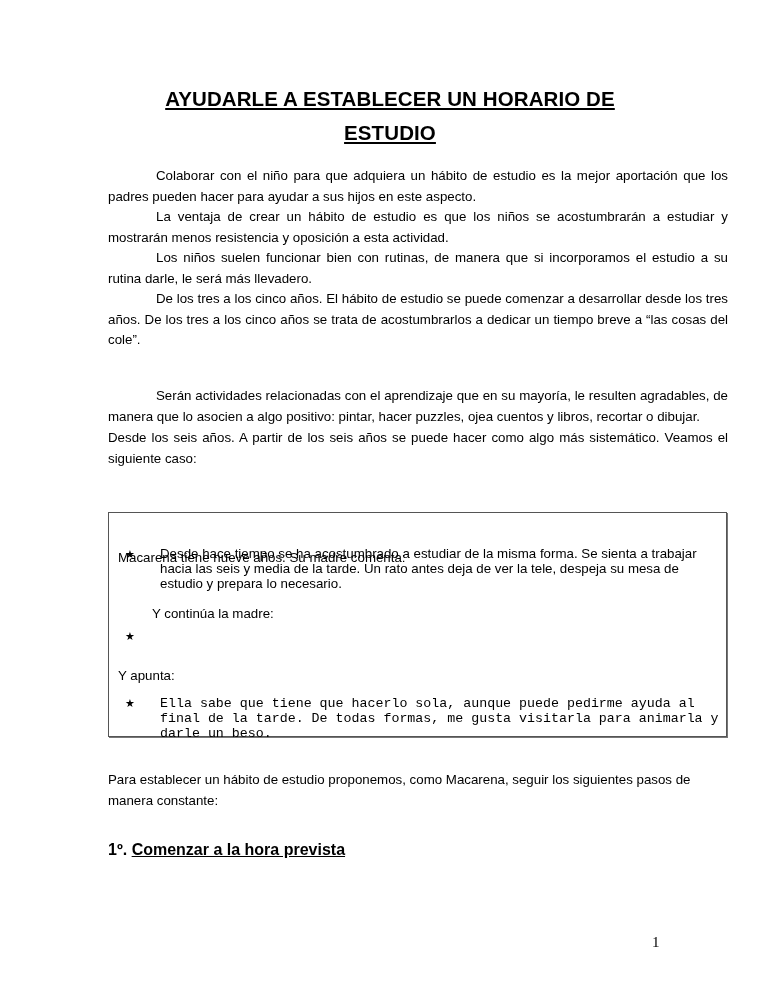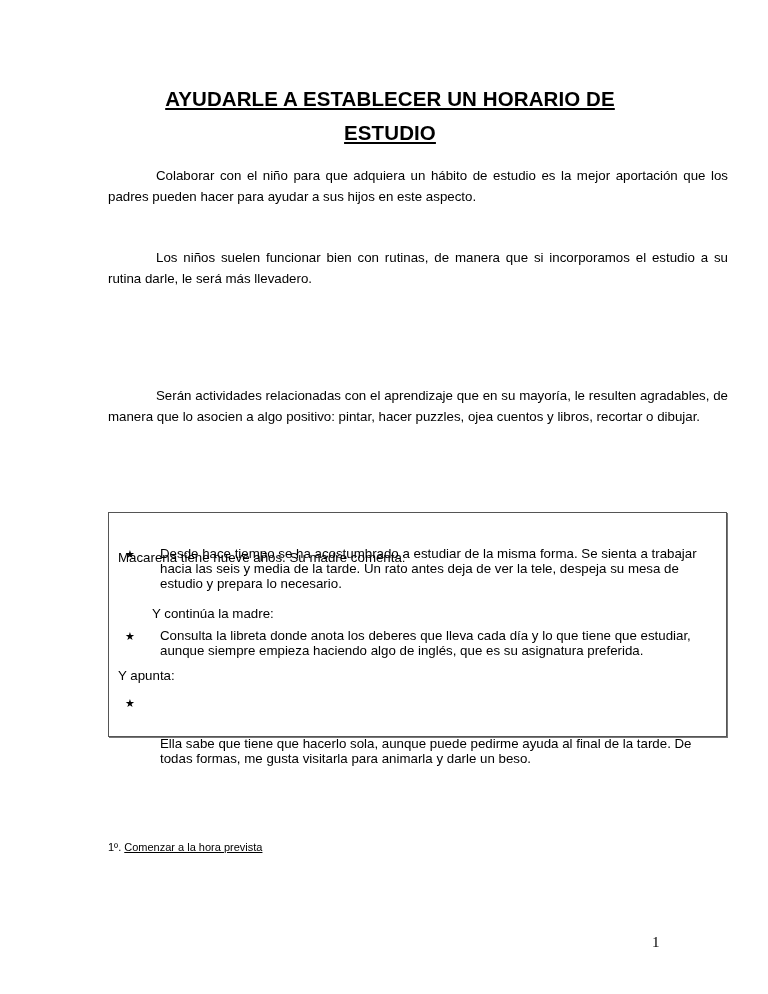"La ventaja de crear un" div.para { html: none -> <div><span></span><span>La ventaja de crear un hábito de estudio es que los niños se acostumbrarán a estudiar y mostrarán menos resistencia y oposición a esta actividad.</span></div> }
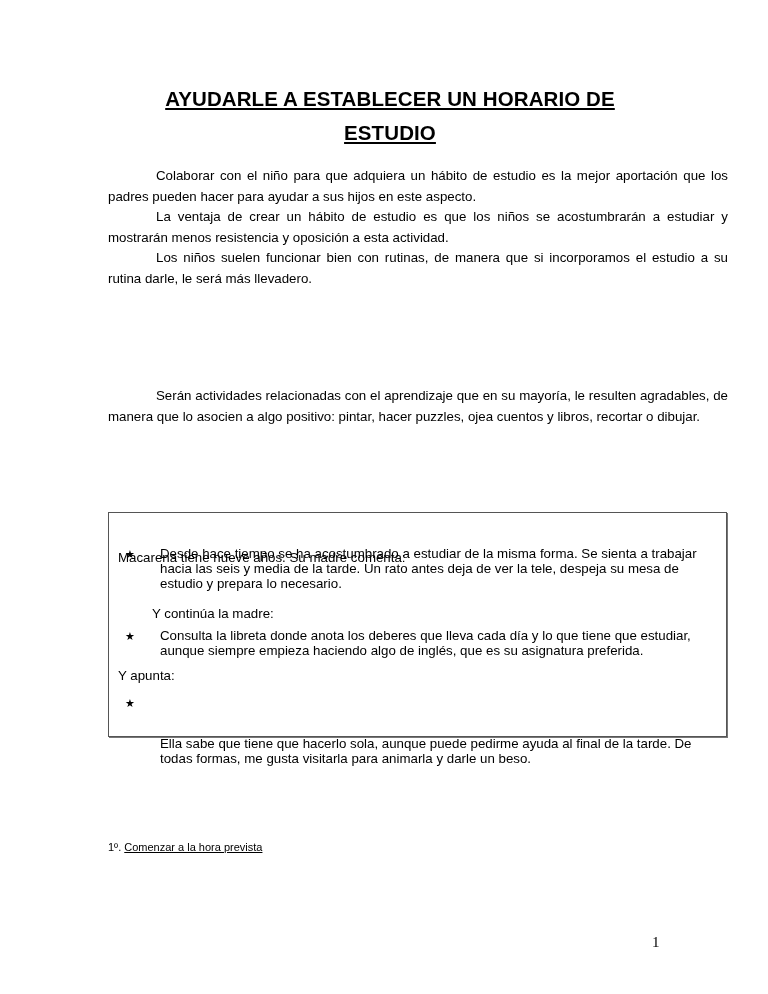"De los tres a los" div.para { html: none -> <div><span></span><span>De los tres a los cinco años. El hábito de estudio se puede comenzar a desarrollar desde los tres años. De los tres a los cinco años se trata de acostumbrarlos a dedicar un tiempo breve a “las cosas del cole”.</span></div> }
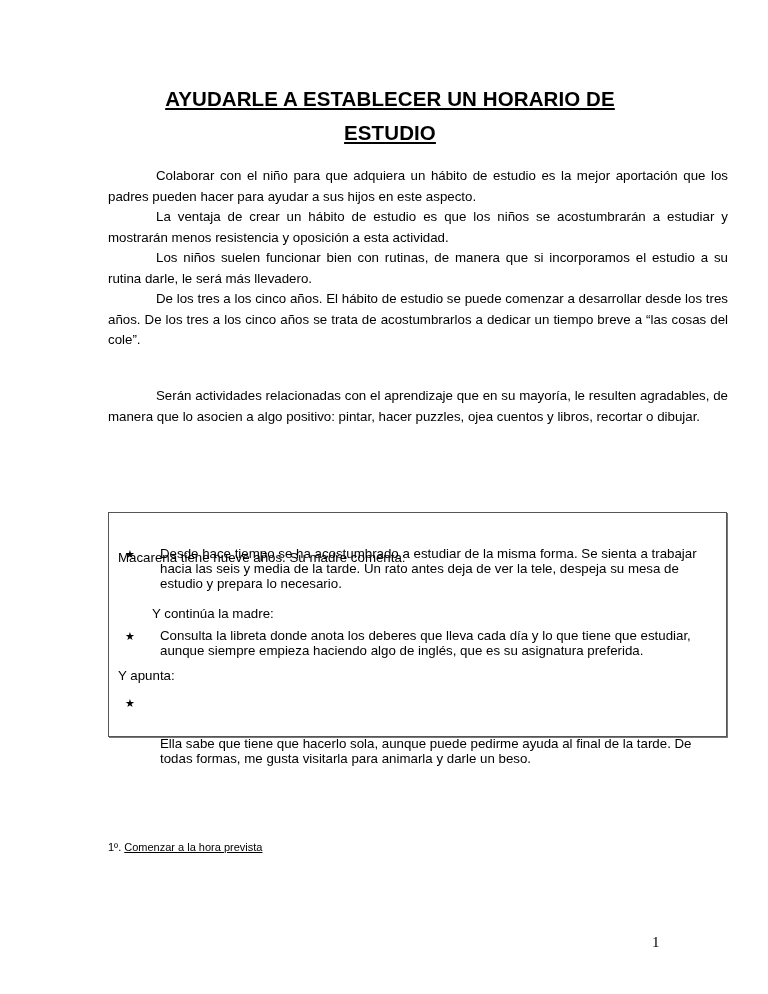"Desde los seis años. A" div.para { html: none -> <div>Desde los seis años. A partir de los seis años se puede hacer como algo más sistemático. Veamos el siguiente caso:</div> }
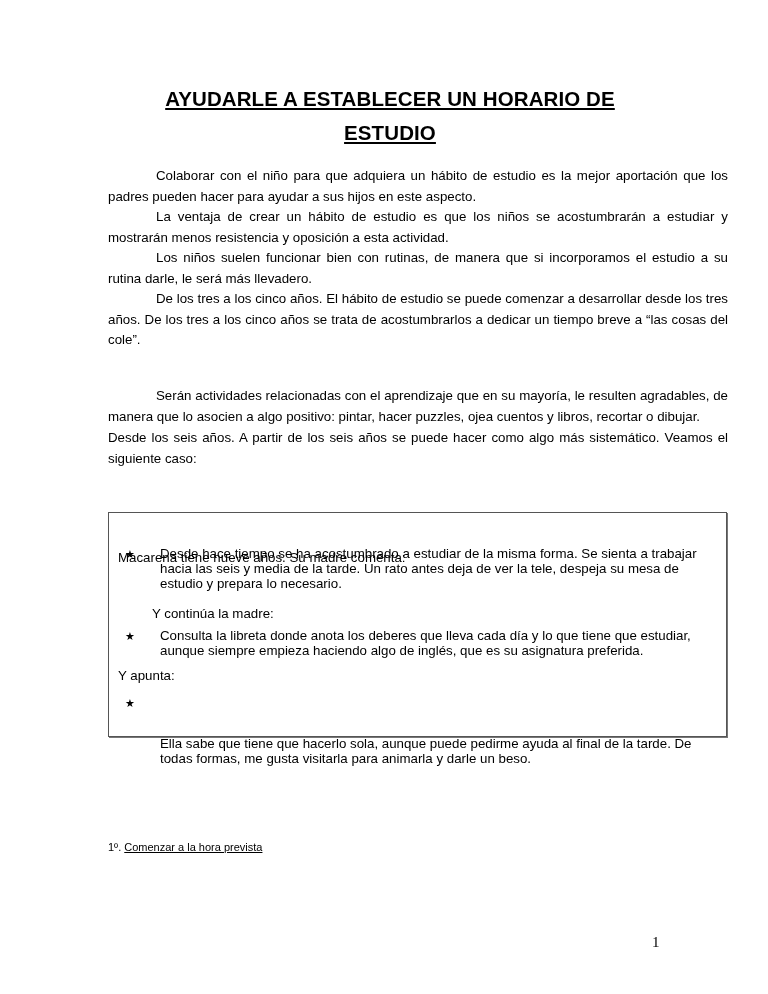"Consulta la libreta donde anota" div.bullet-text { html: <div>Consulta la libreta donde anota los deberes que lleva cada día y lo que tiene que estudiar, aunque siempre empieza haciendo algo de inglés, que es su asignatura preferida.</div> -> none }
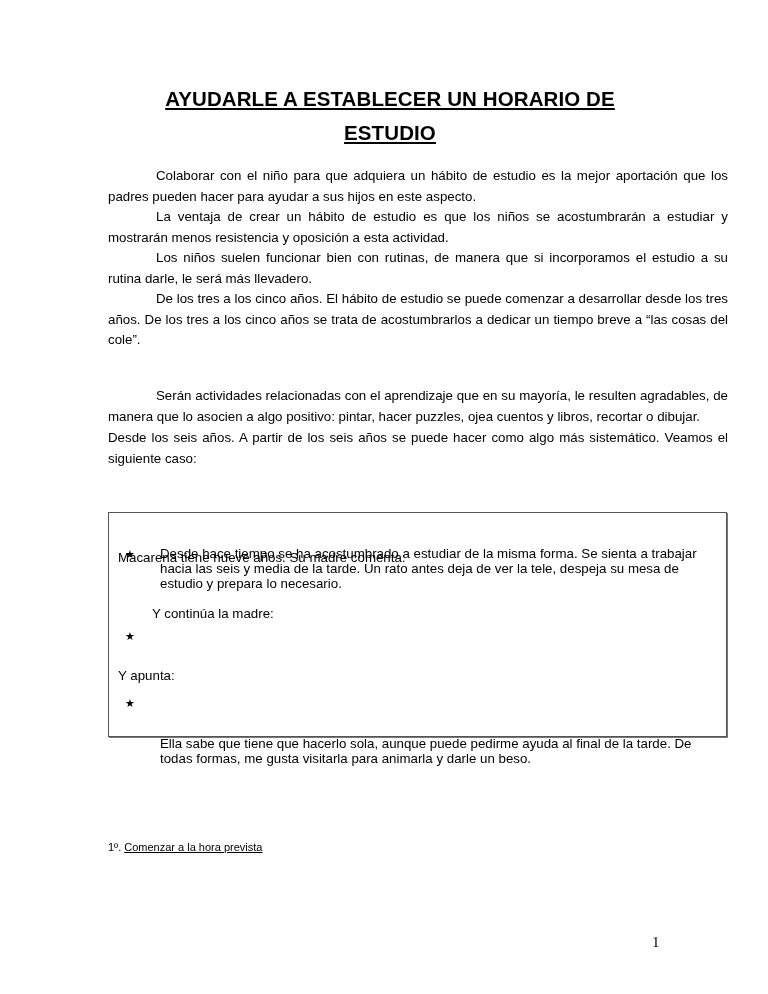"Ella sabe que tiene que" .b3t { font-family: none -> Liberation Mono, monospace; top: 736px -> 696px }
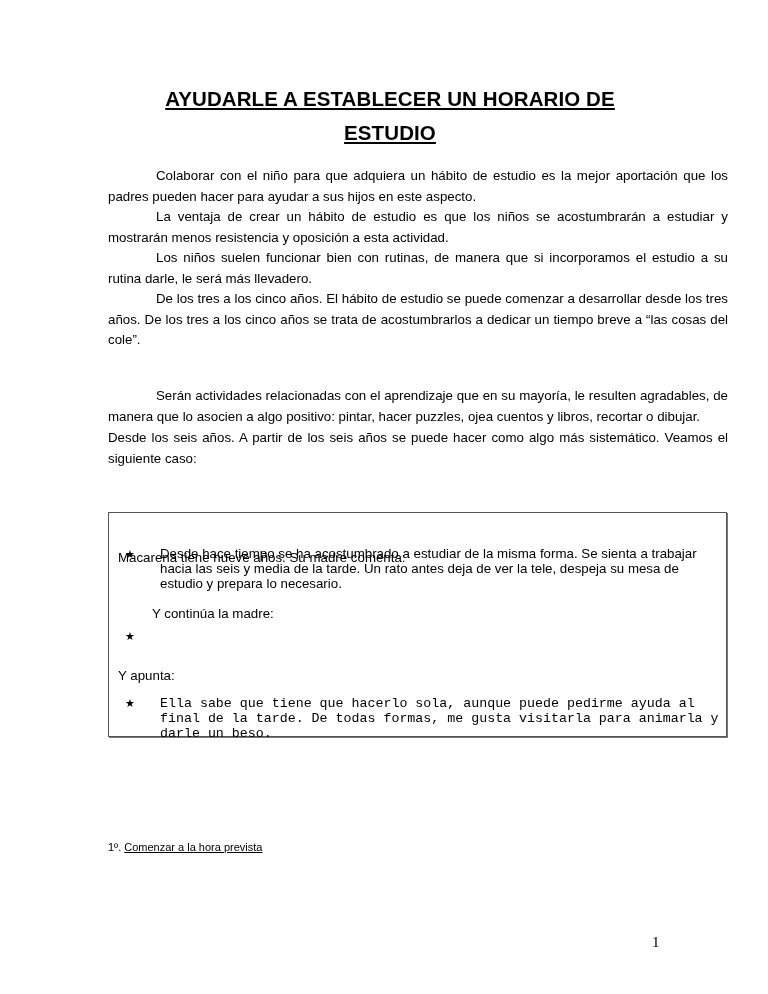"Para establecer un hábito de" div.p7 { html: none -> <div>Para establecer un hábito de estudio proponemos, como Macarena, seguir los siguientes pasos de manera constante:</div> }
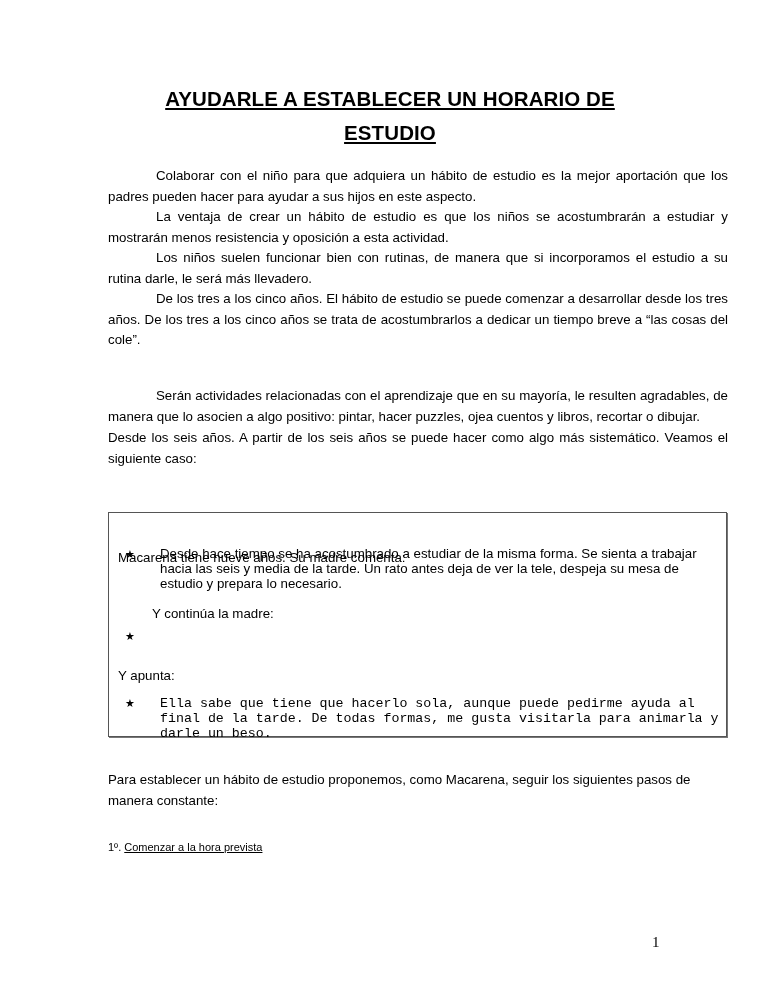"1º. Comenzar a la hora" .step { font-size: 11px -> 16px; font-weight: normal -> bold }
